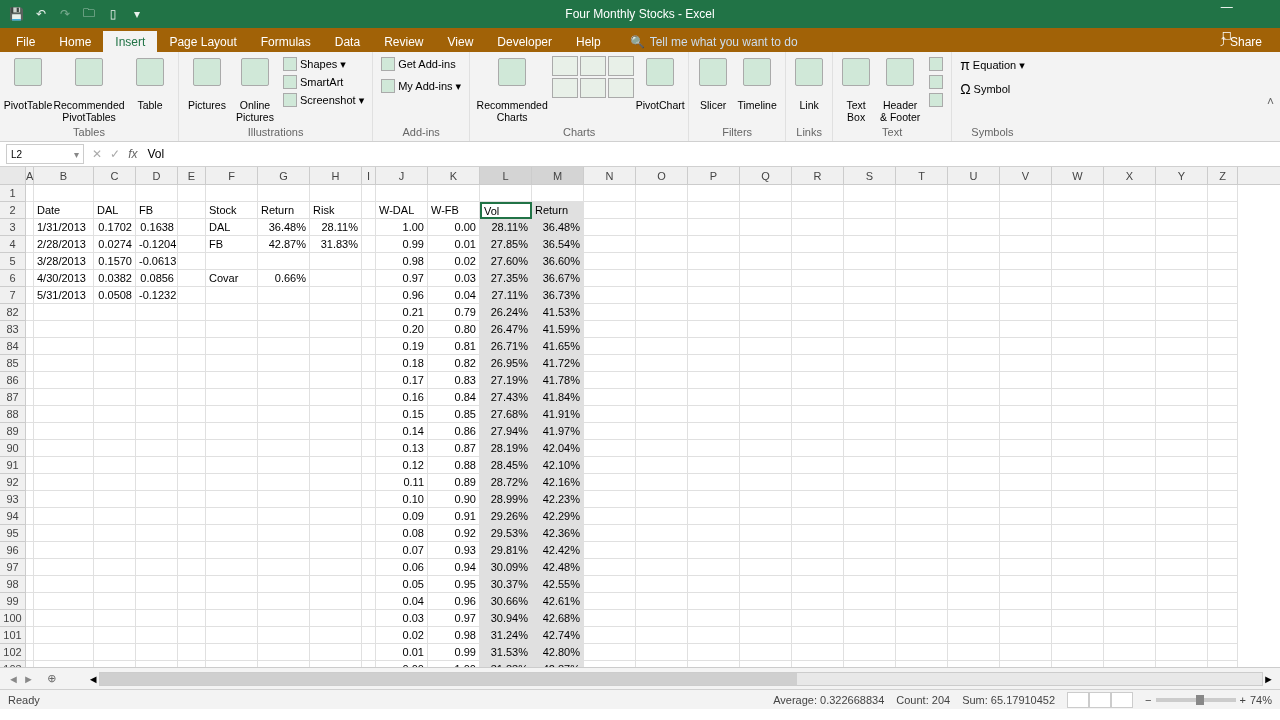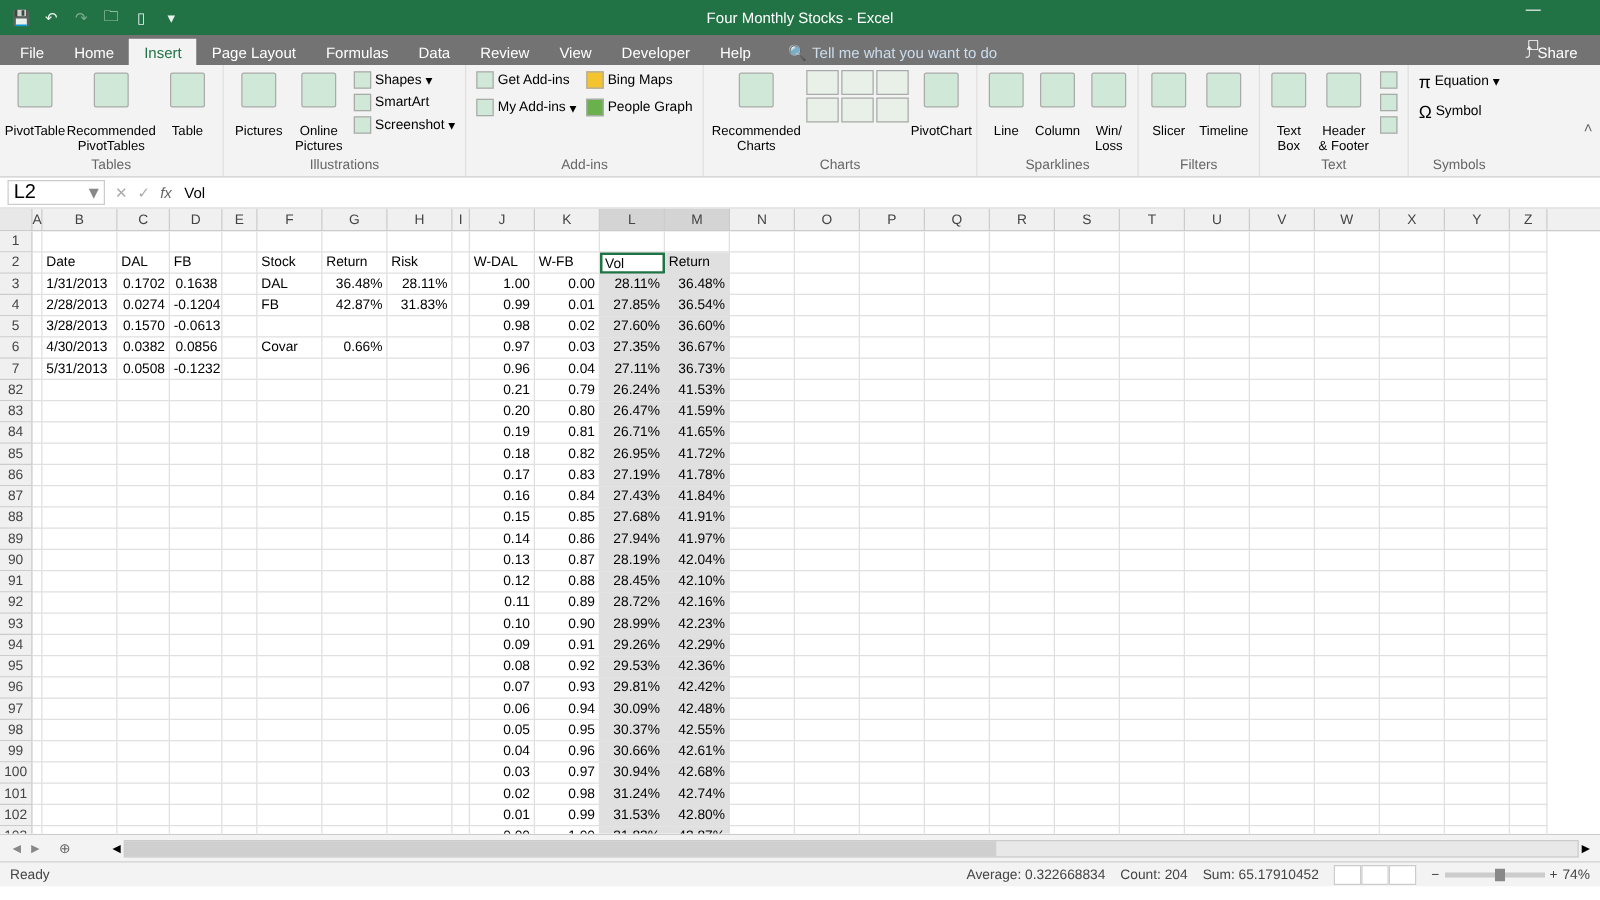"File" .tabs { background: #737373 -> #a16207 }
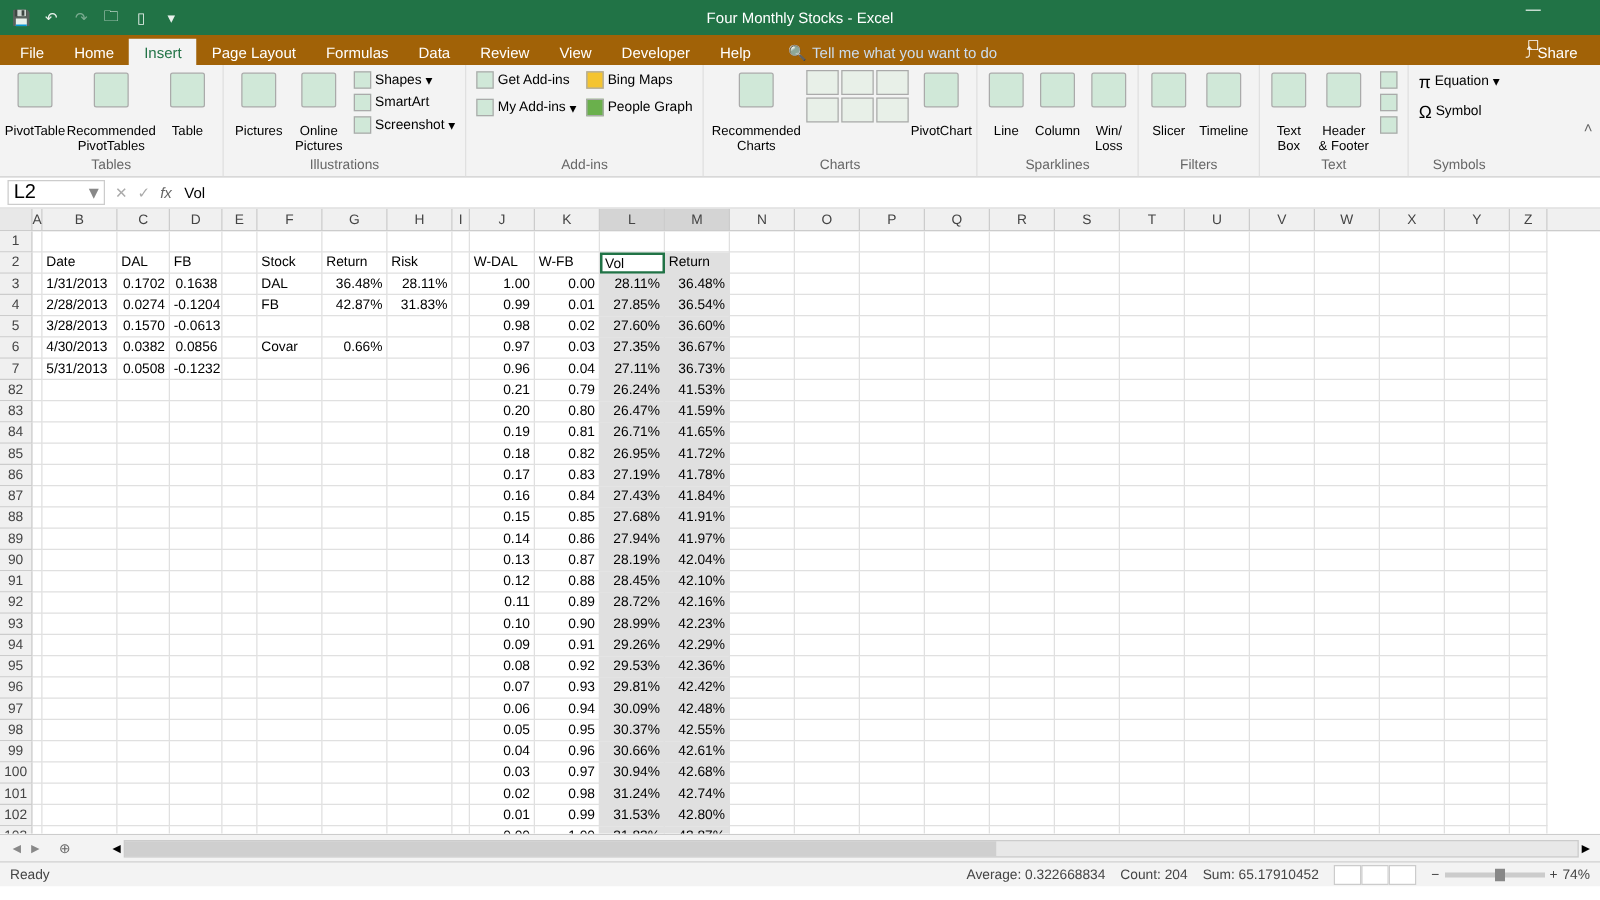"Bing Maps" div.vstack { html: <div> <div> <div></div> <span>Bing Maps</span> </div> <div> <div></div> <span>People Graph</span> </div> </div> -> none }
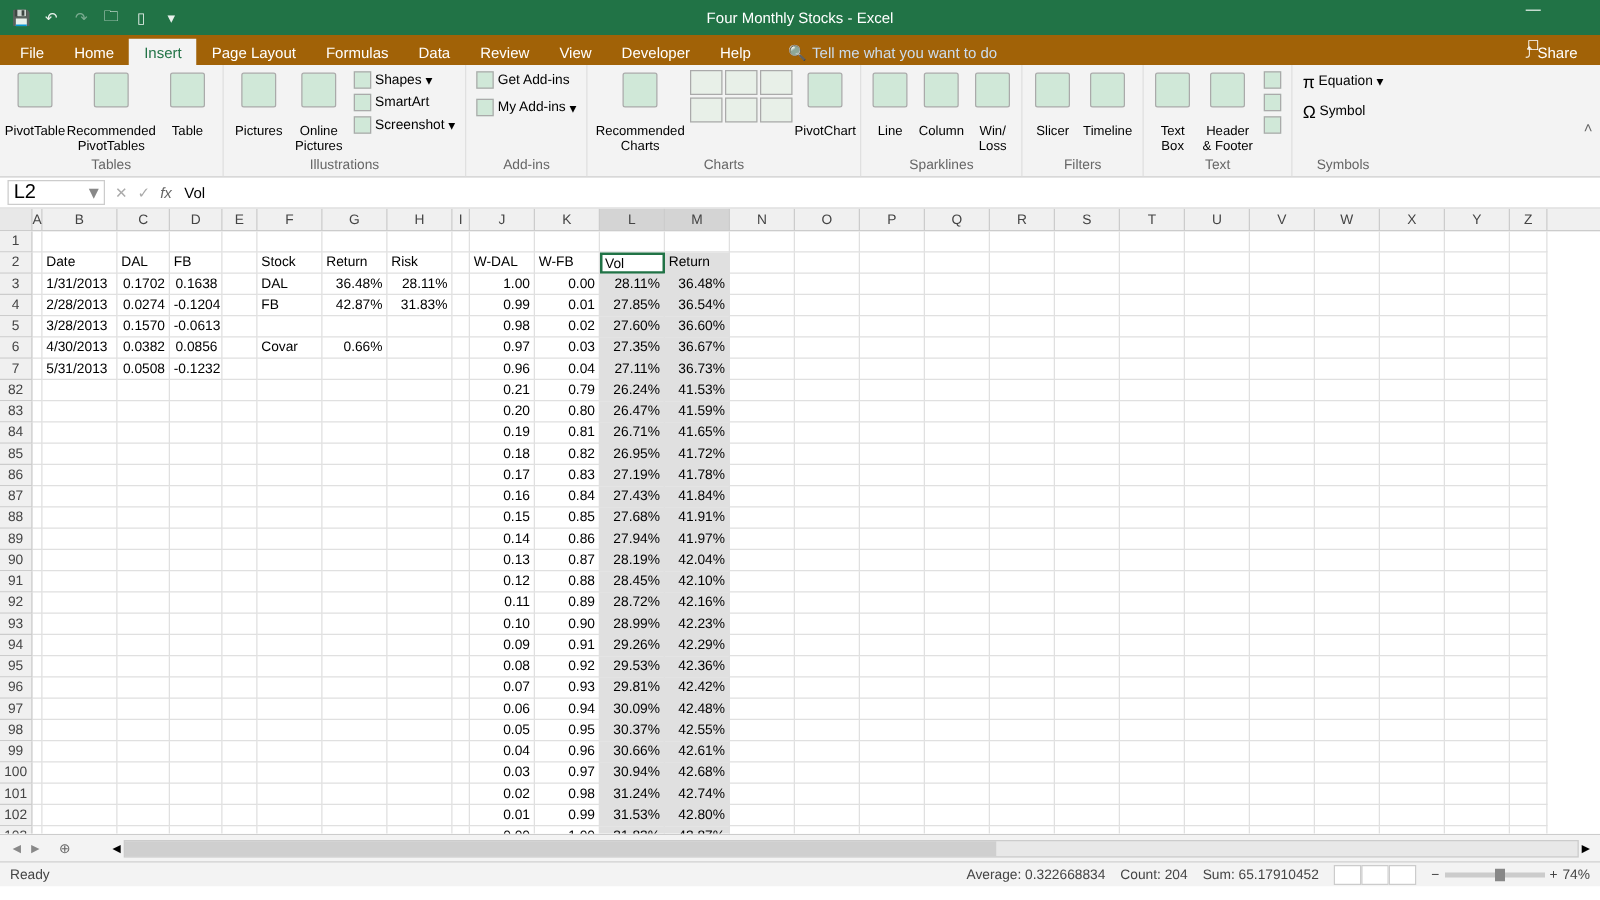"Line" div.rgroup { html: <div> <div> <div> <div></div> <div>Line</div> </div> <div> <div></div> <div>Column</div> </div> <div> <div></div> <div>Win/ Loss</div> </div> </div> <div>Sparklines</div> </div> -> none }
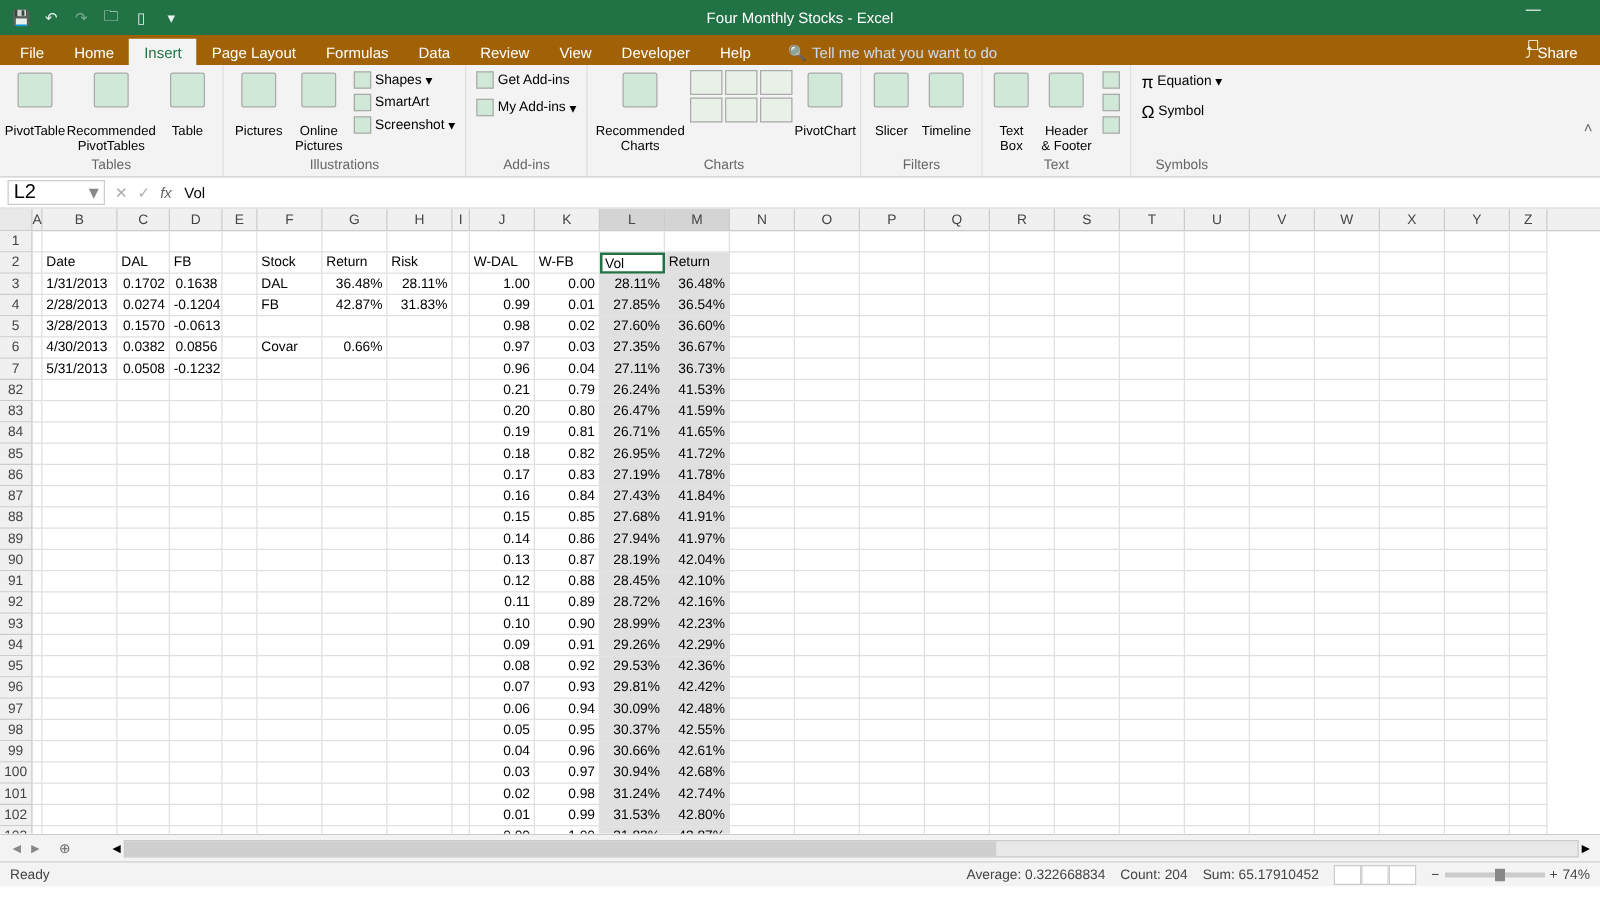"Link" div.rgroup { html: none -> <div> <div> <div> <div></div> <div>Link</div> </div> </div> <div>Links</div> </div> }
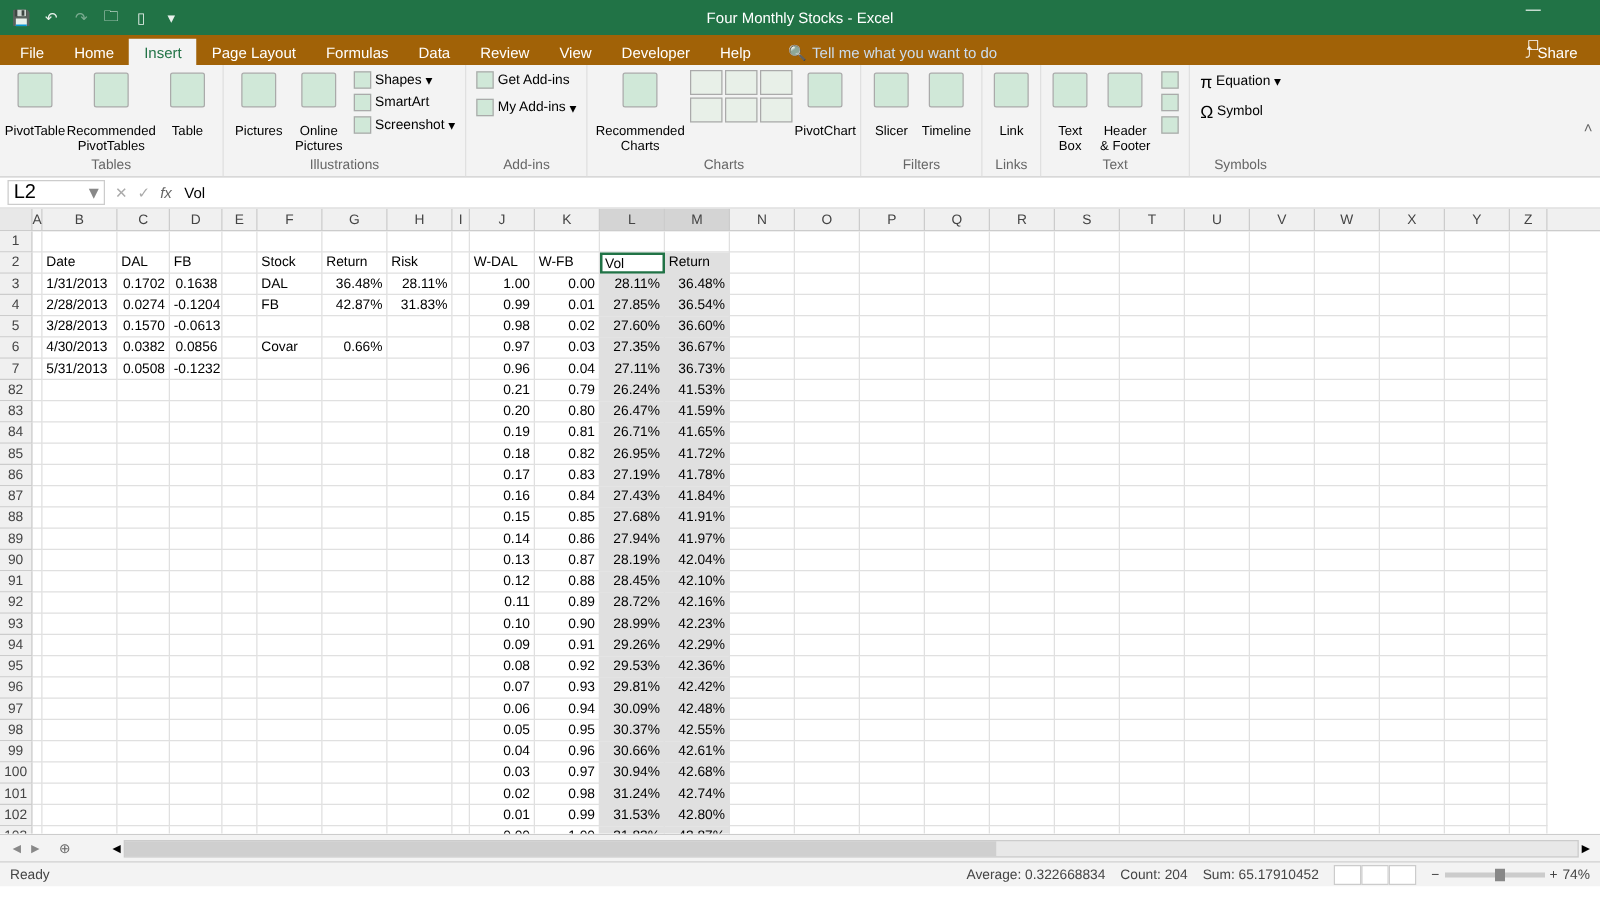"L2" .namebox { font-size: 16px -> 10px }
